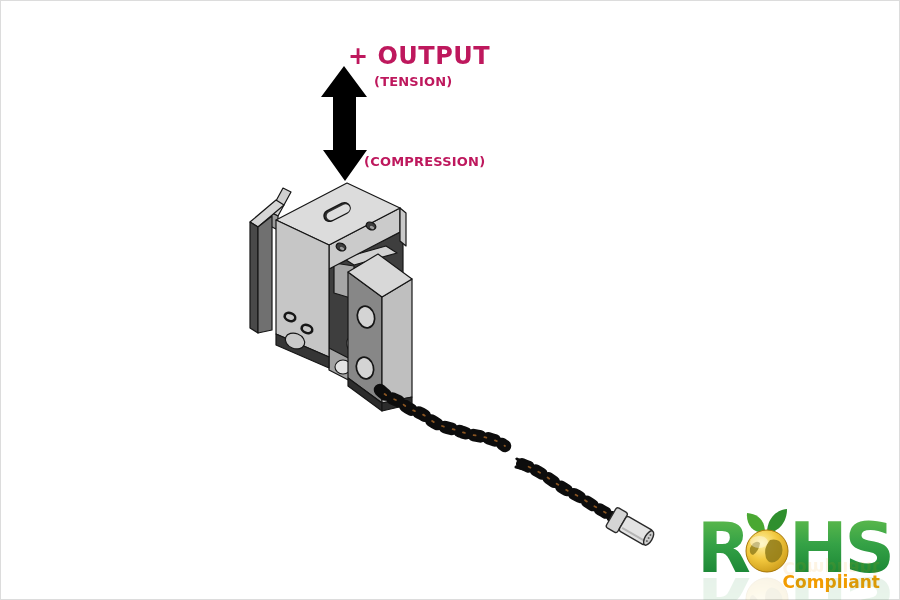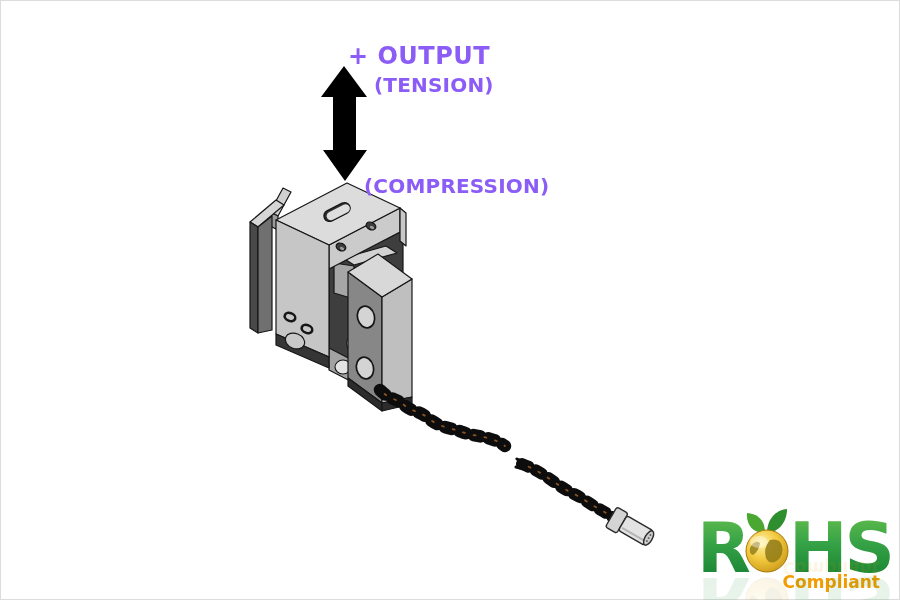"+ OUTPUT" .label { color: #8b5cf6 -> #be185d }
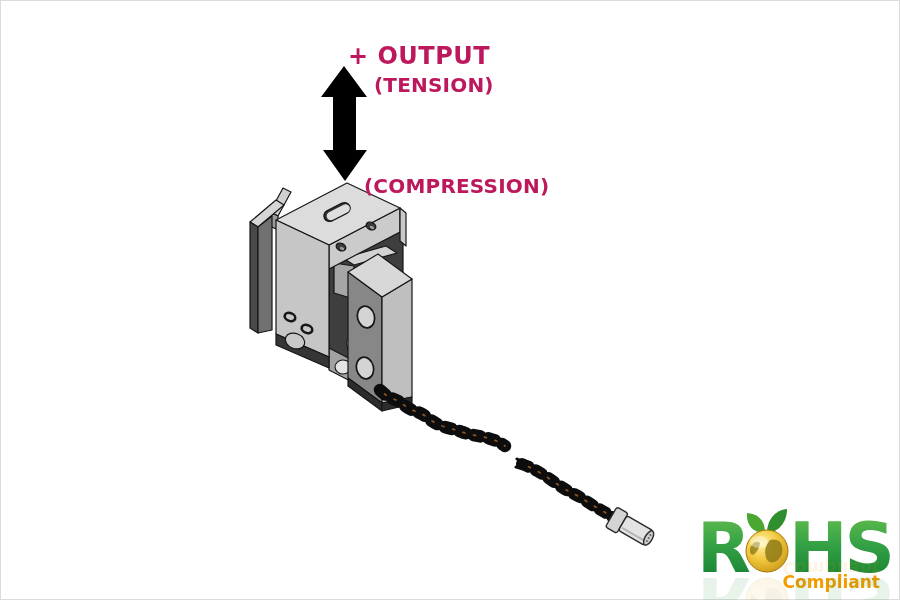"(TENSION)" .label-sub { font-size: 20px -> 13px }
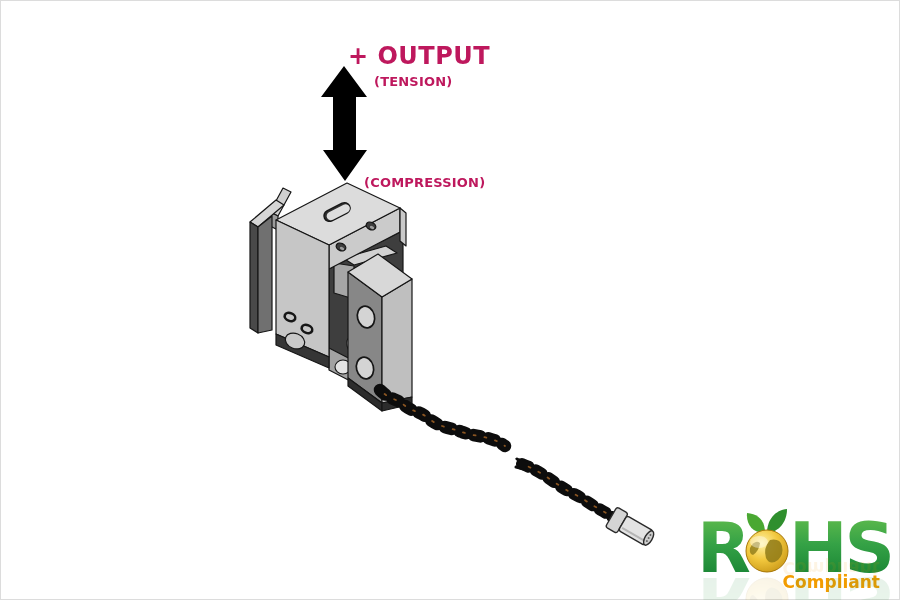"(COMPRESSION)" #lbl-compression { top: 176px -> 155px }
